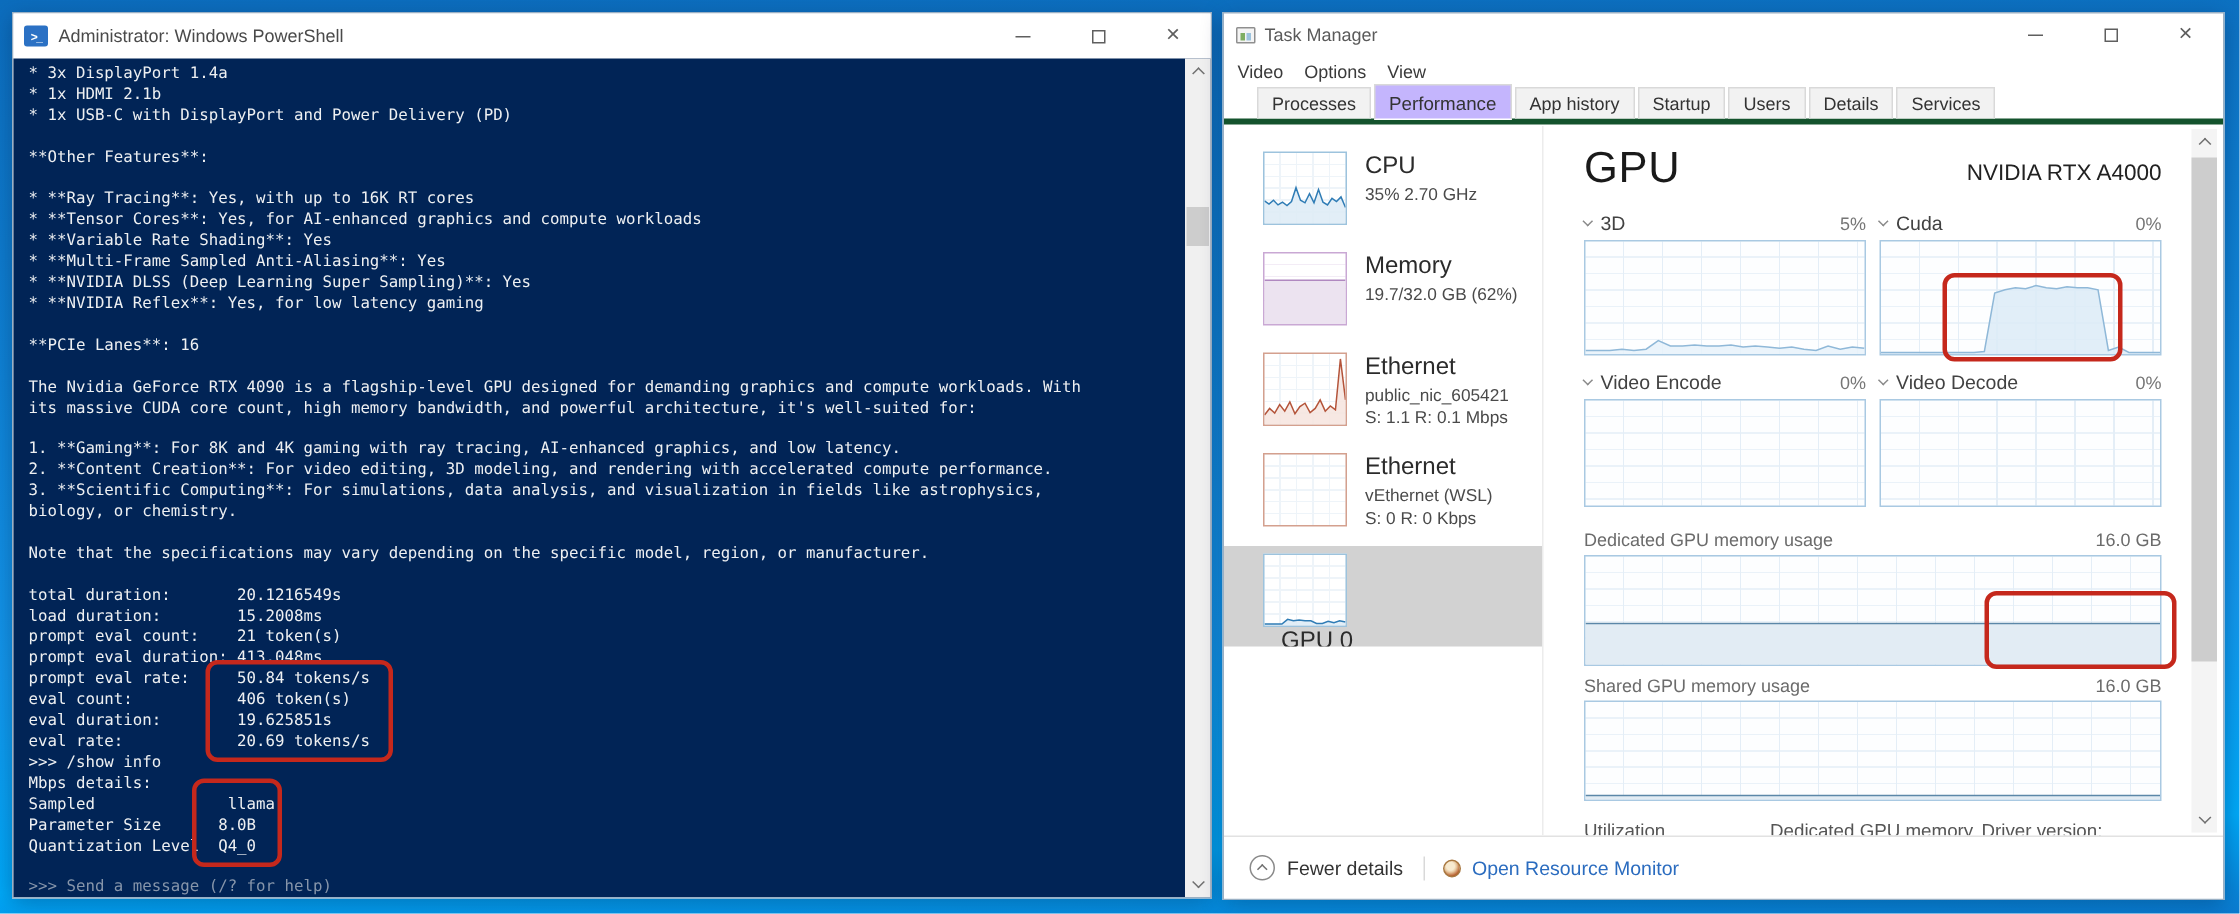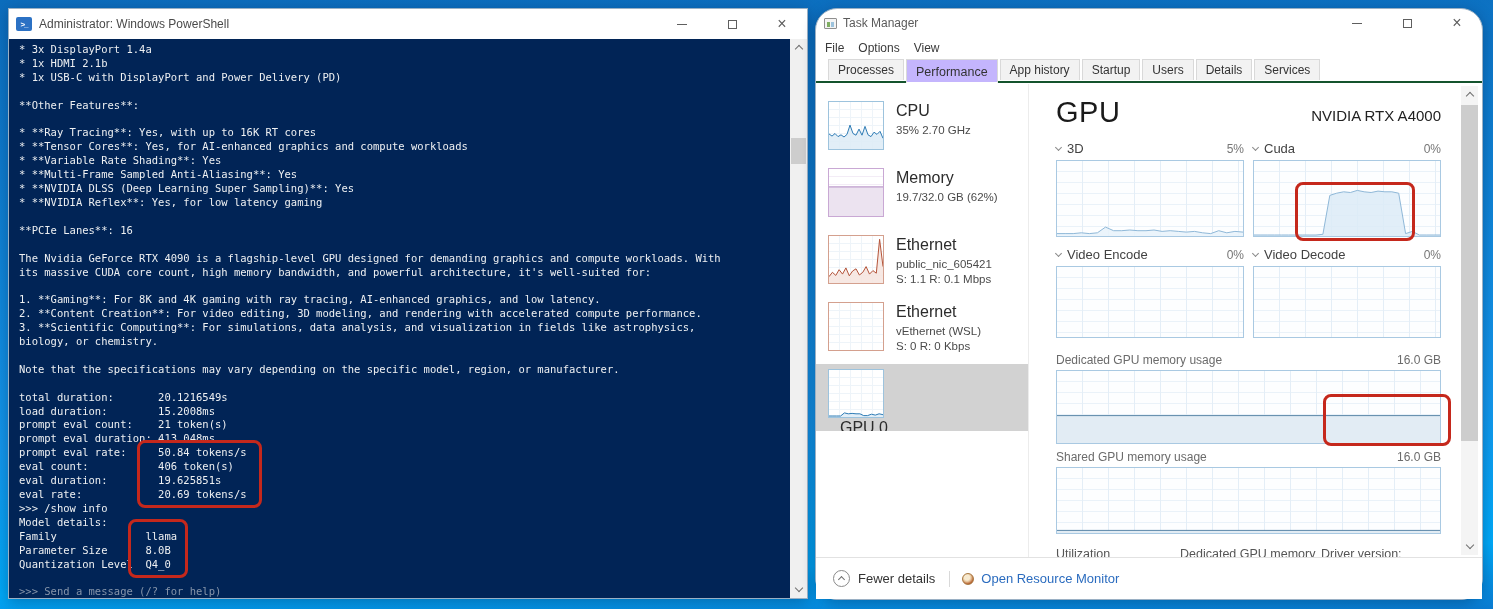"Task Manager" #tm-window { border-radius: 22px -> none }
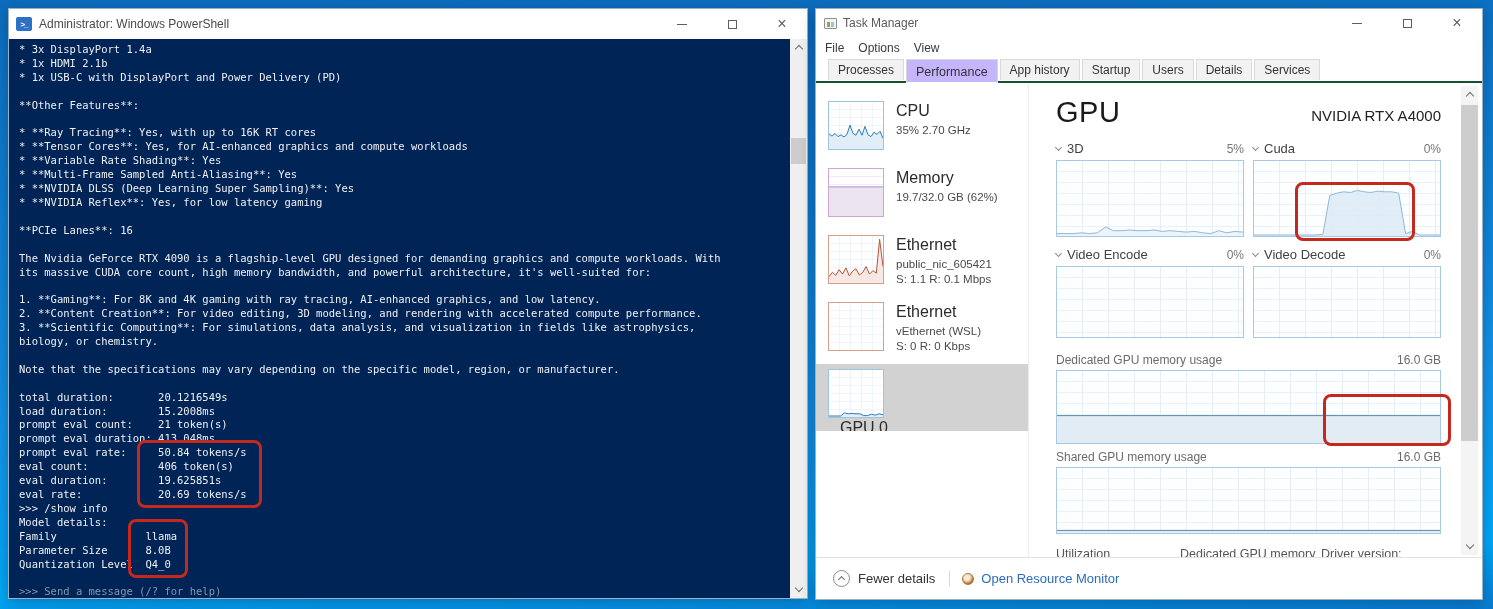"File" span.menu-item { text: File -> Video }
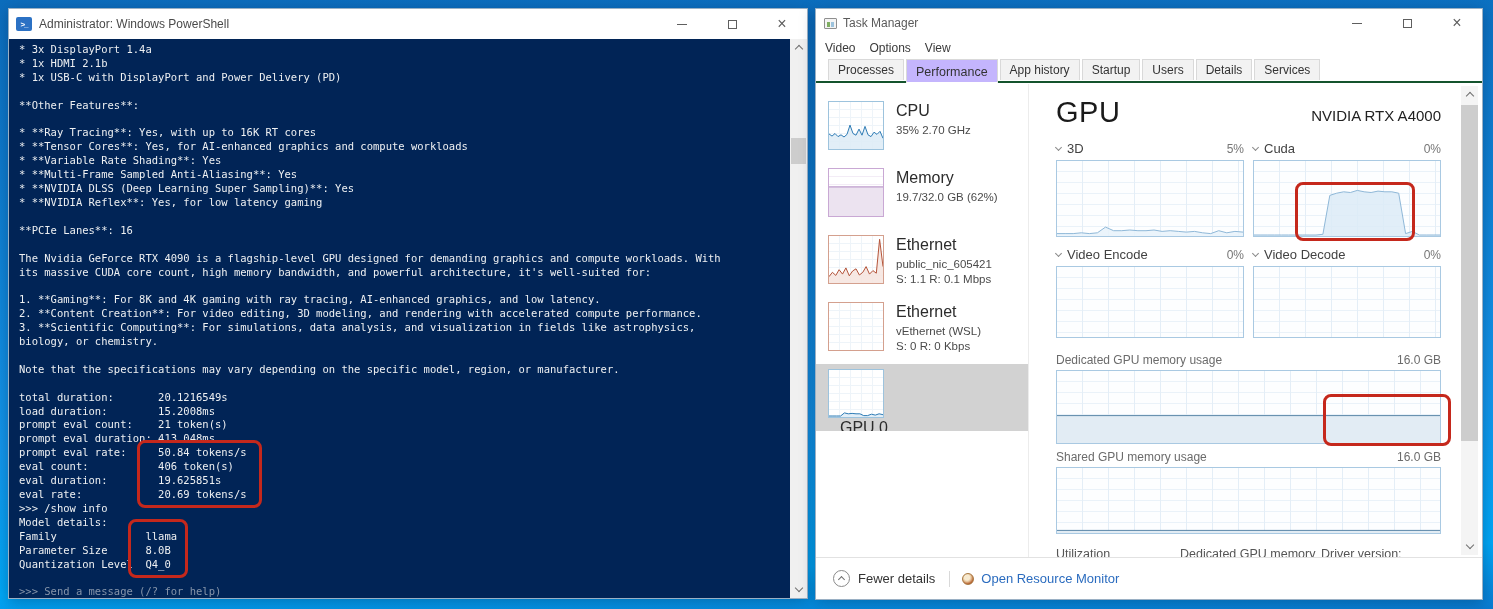"Processes" .tm-tabs { align-items: flex-start -> flex-end; border-bottom: 2px solid #14532d -> 4px solid #14532d; padding-left: 12px -> 22px }
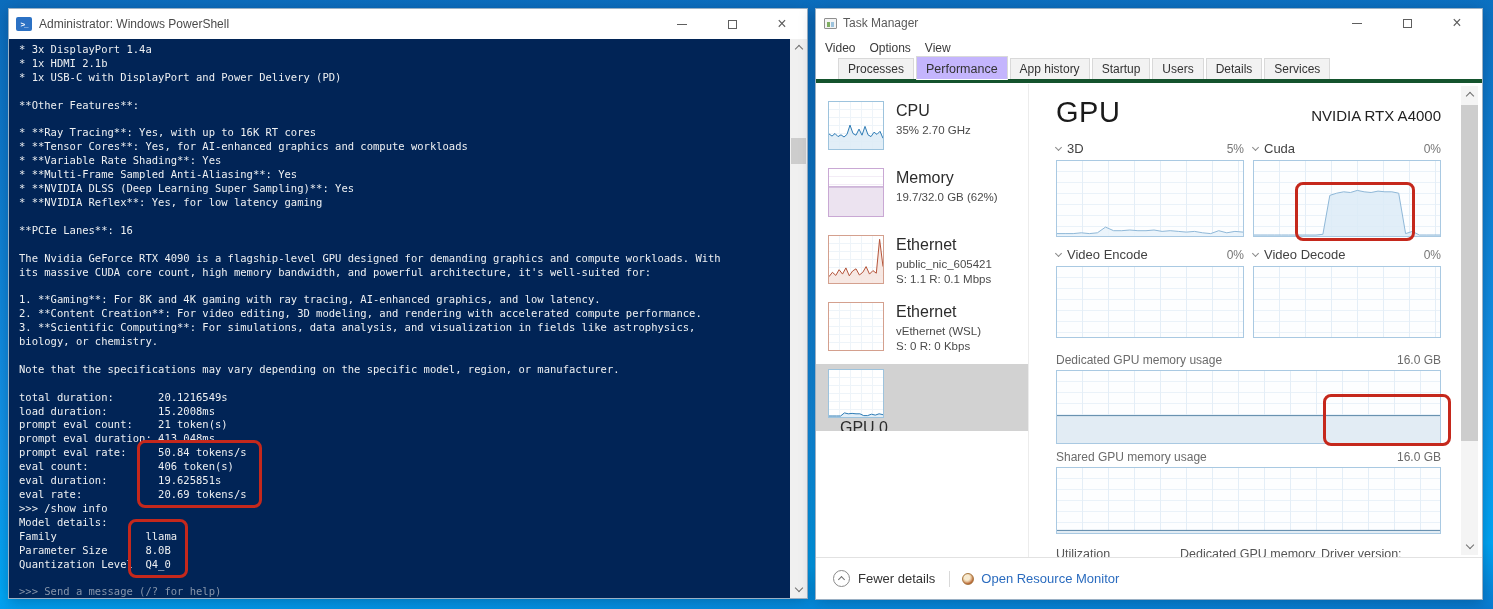"CPU" .side-item { padding: 5px 0 0 12px -> 5px 0 0 26px }
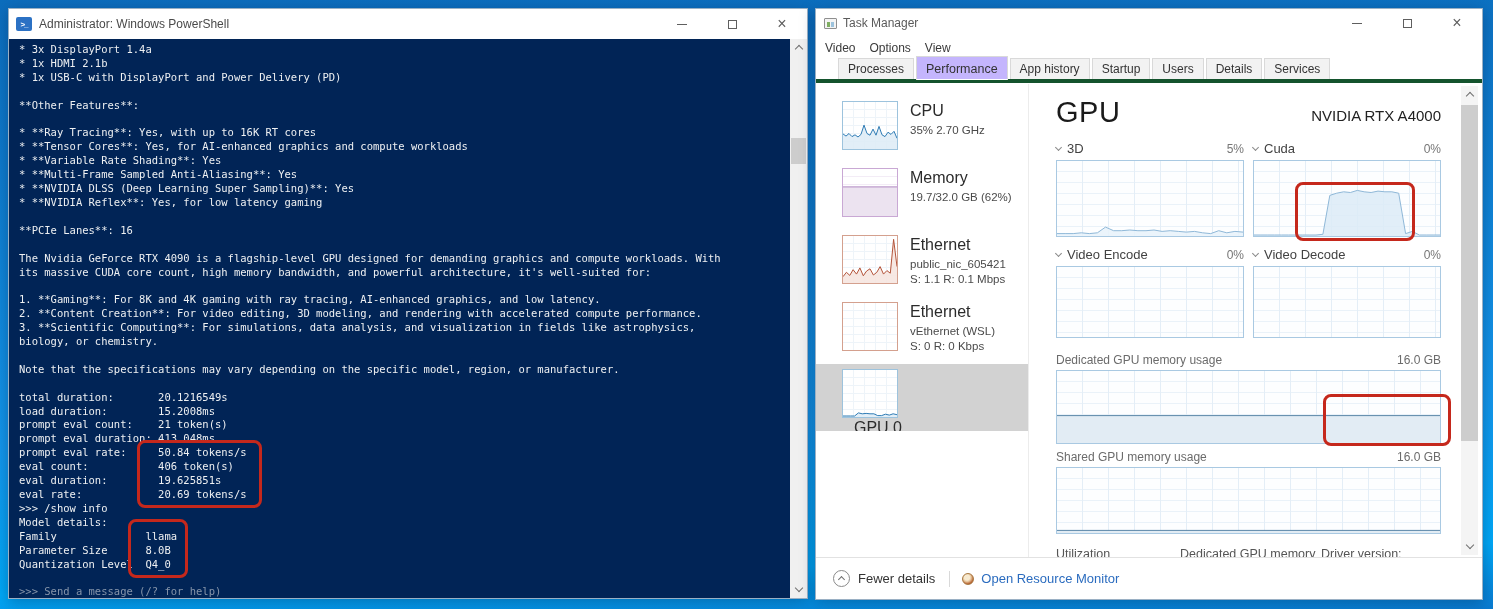"Model details:" div.console-line { text: Model -> Mbps }
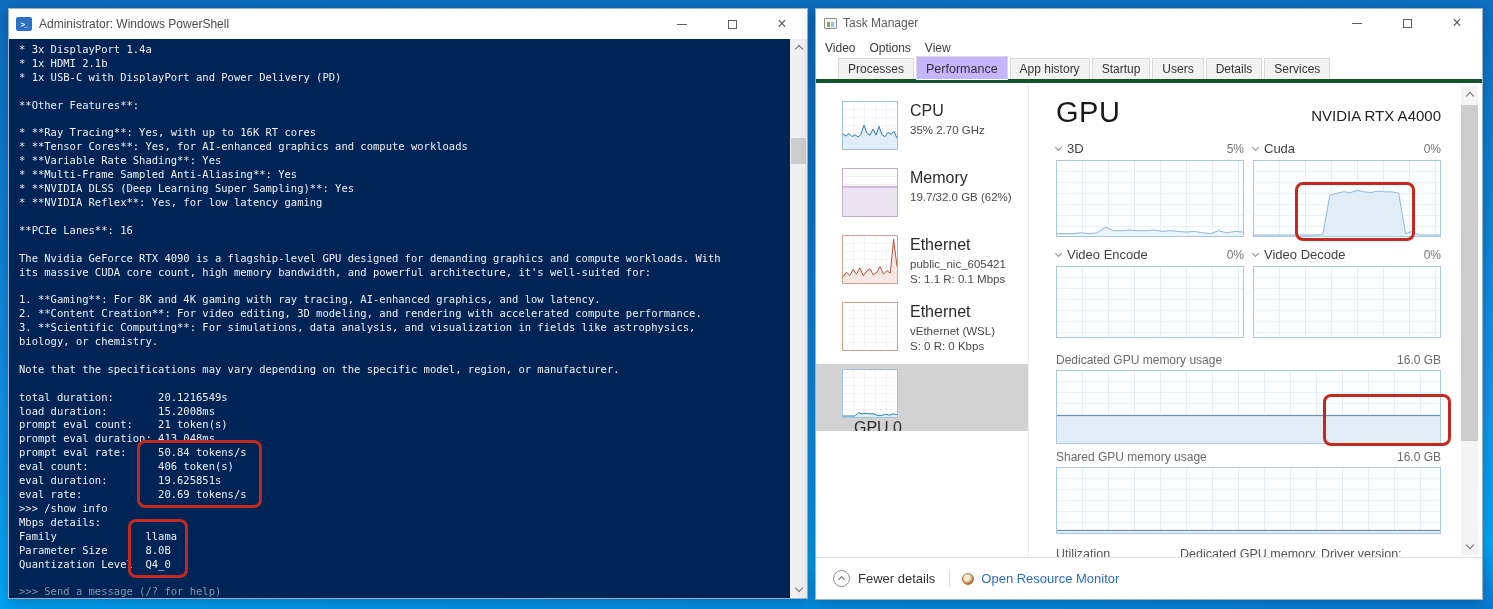"Family llama" div.console-line { text: Family -> Sampled }
